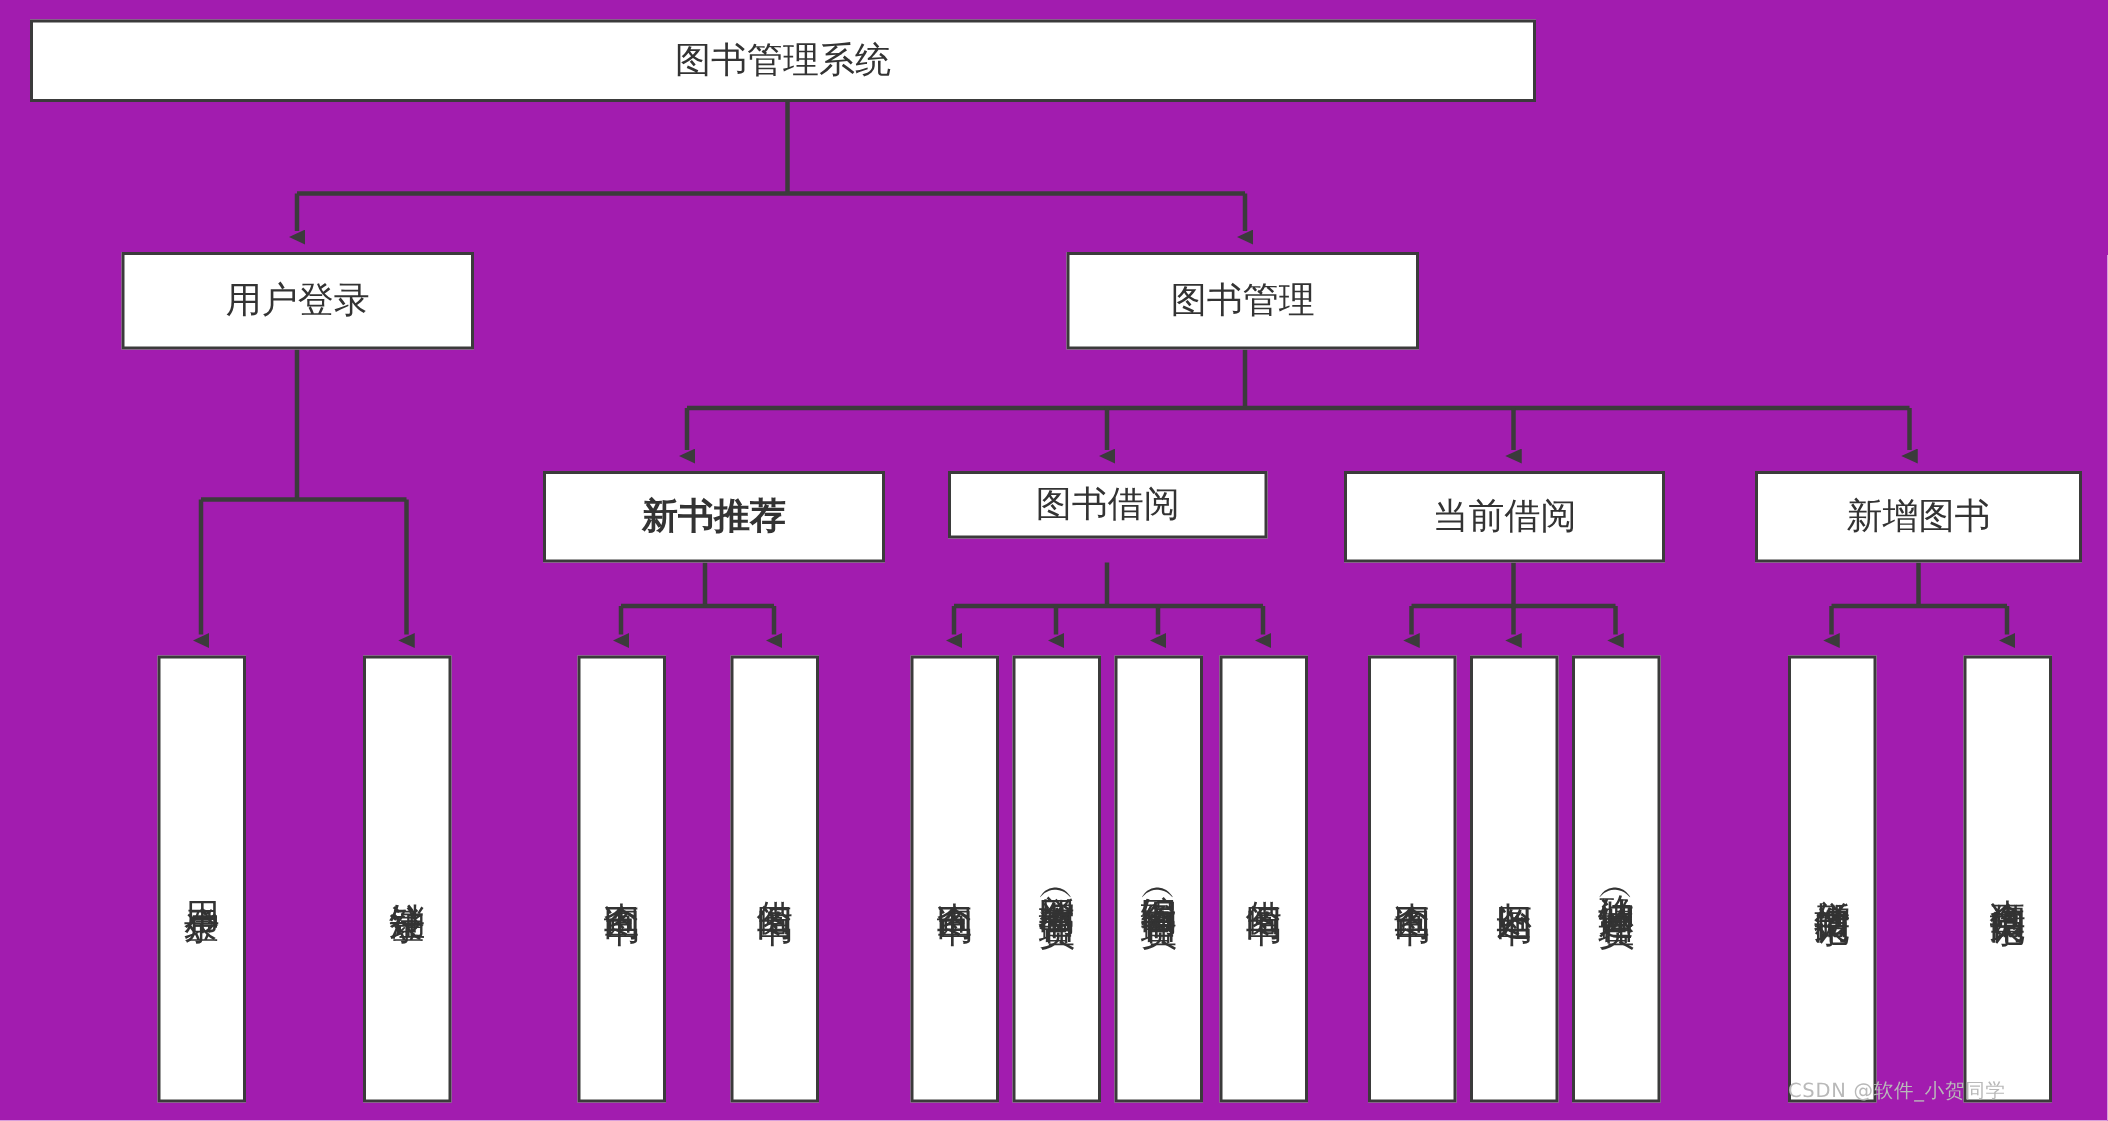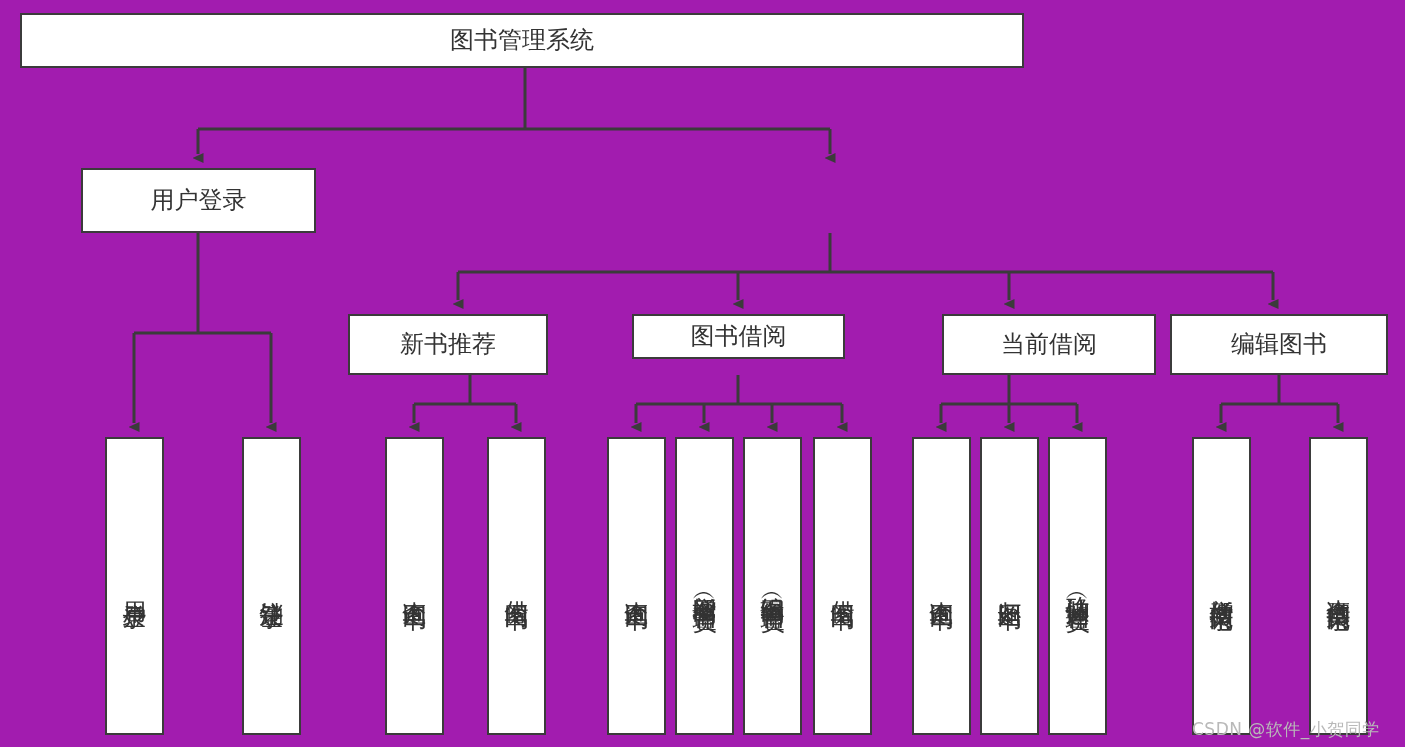"图书管理" div.node { html: none -> <div> <span>图书管理</span> </div> }
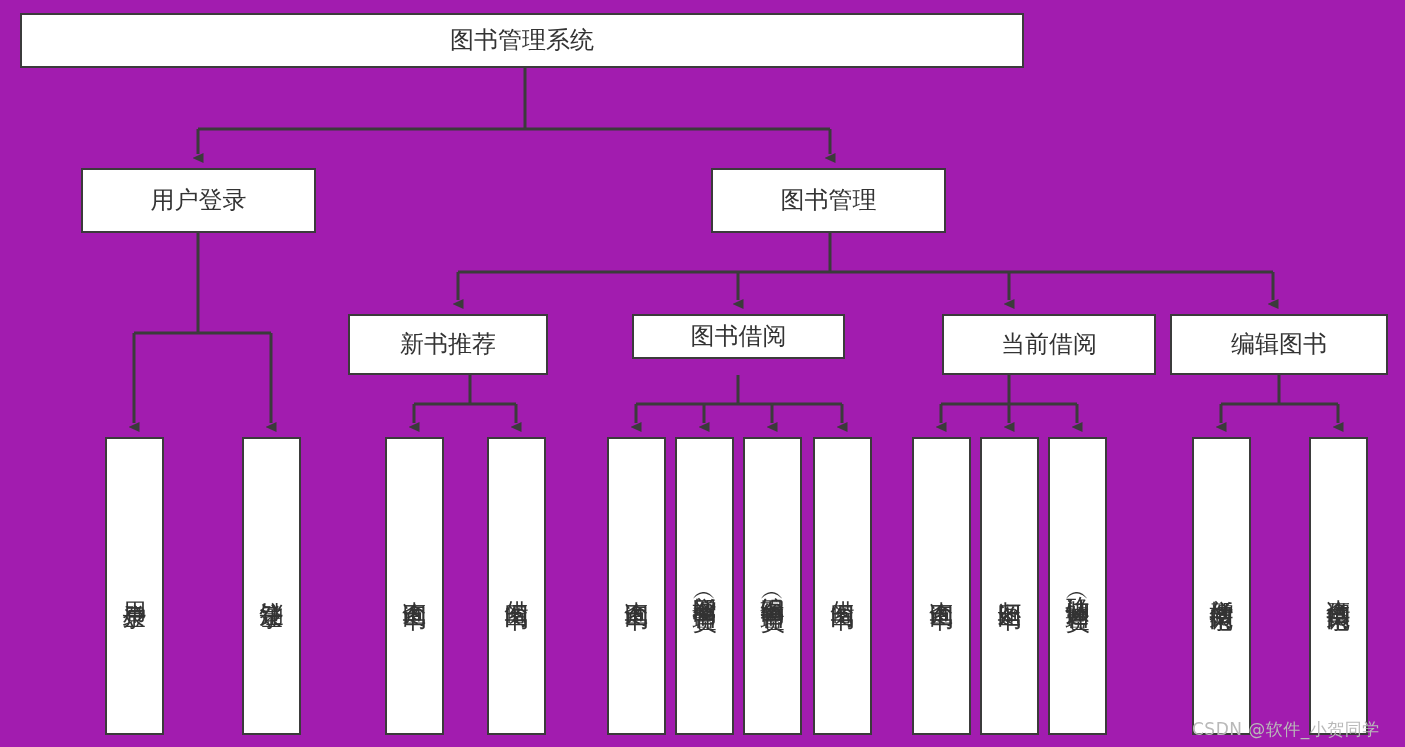"新书推荐" div.node { font-weight: none -> bold; left: 348px -> 362px; width: 200px -> 228px }
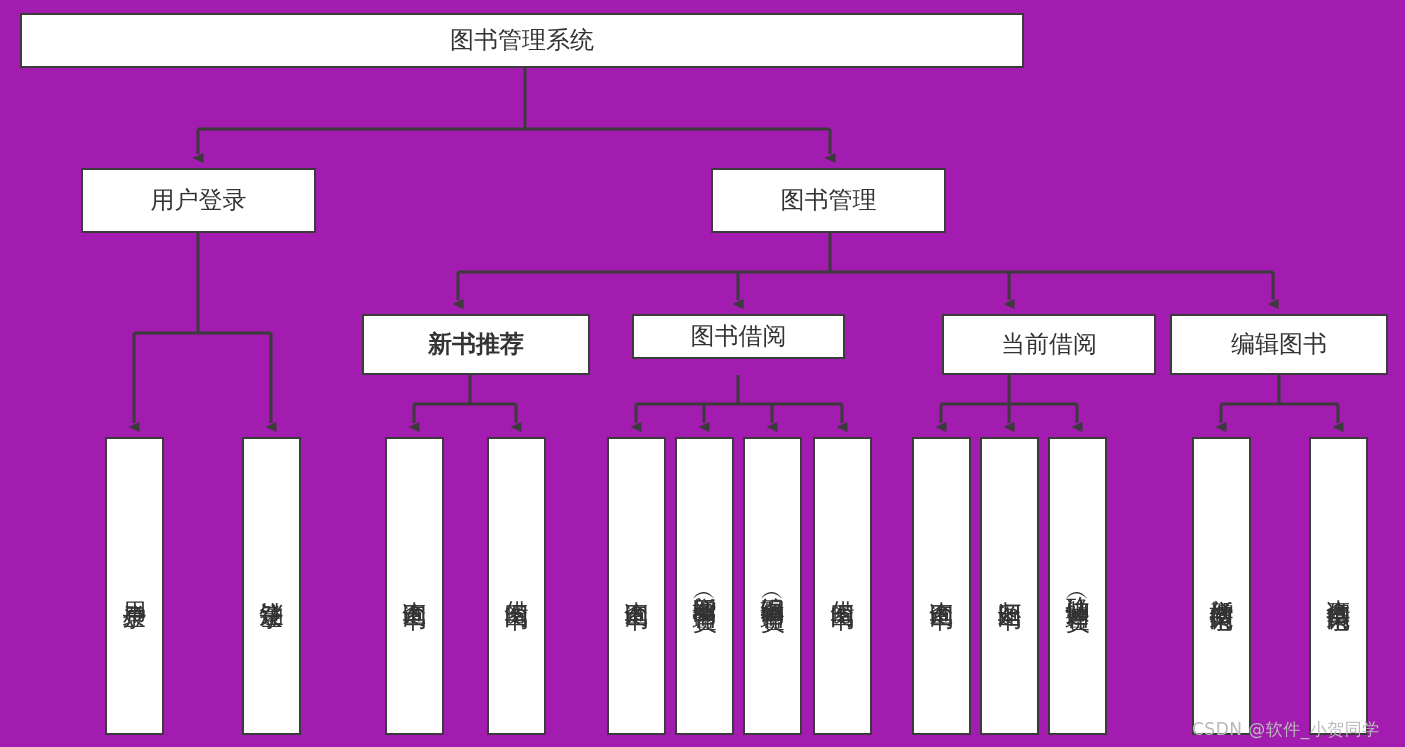"当前借阅" div.node { left: 942px -> 896px }
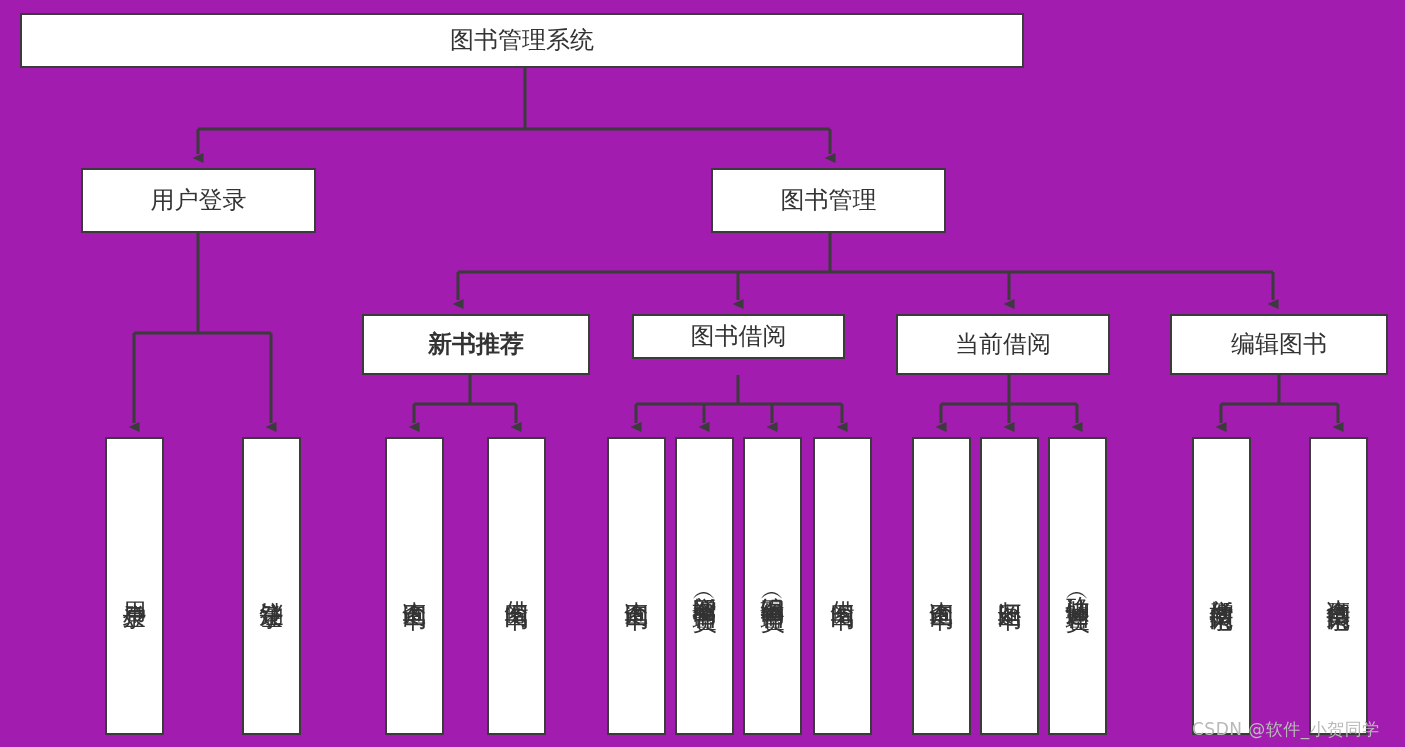"编辑图书" span.node-label { text: 编辑 -> 新增 }
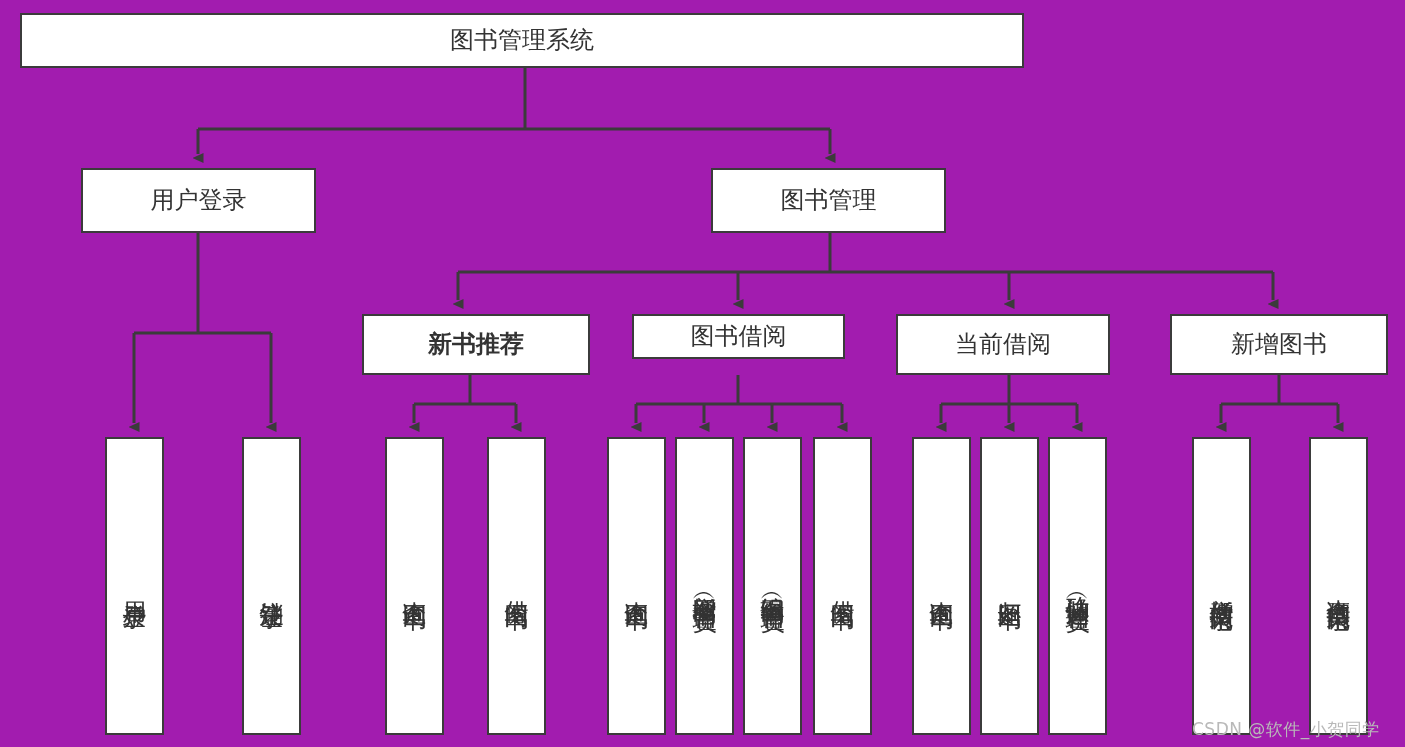"CSDN @软件_小贺同学" .watermark { font-size: 17px -> 13px }
